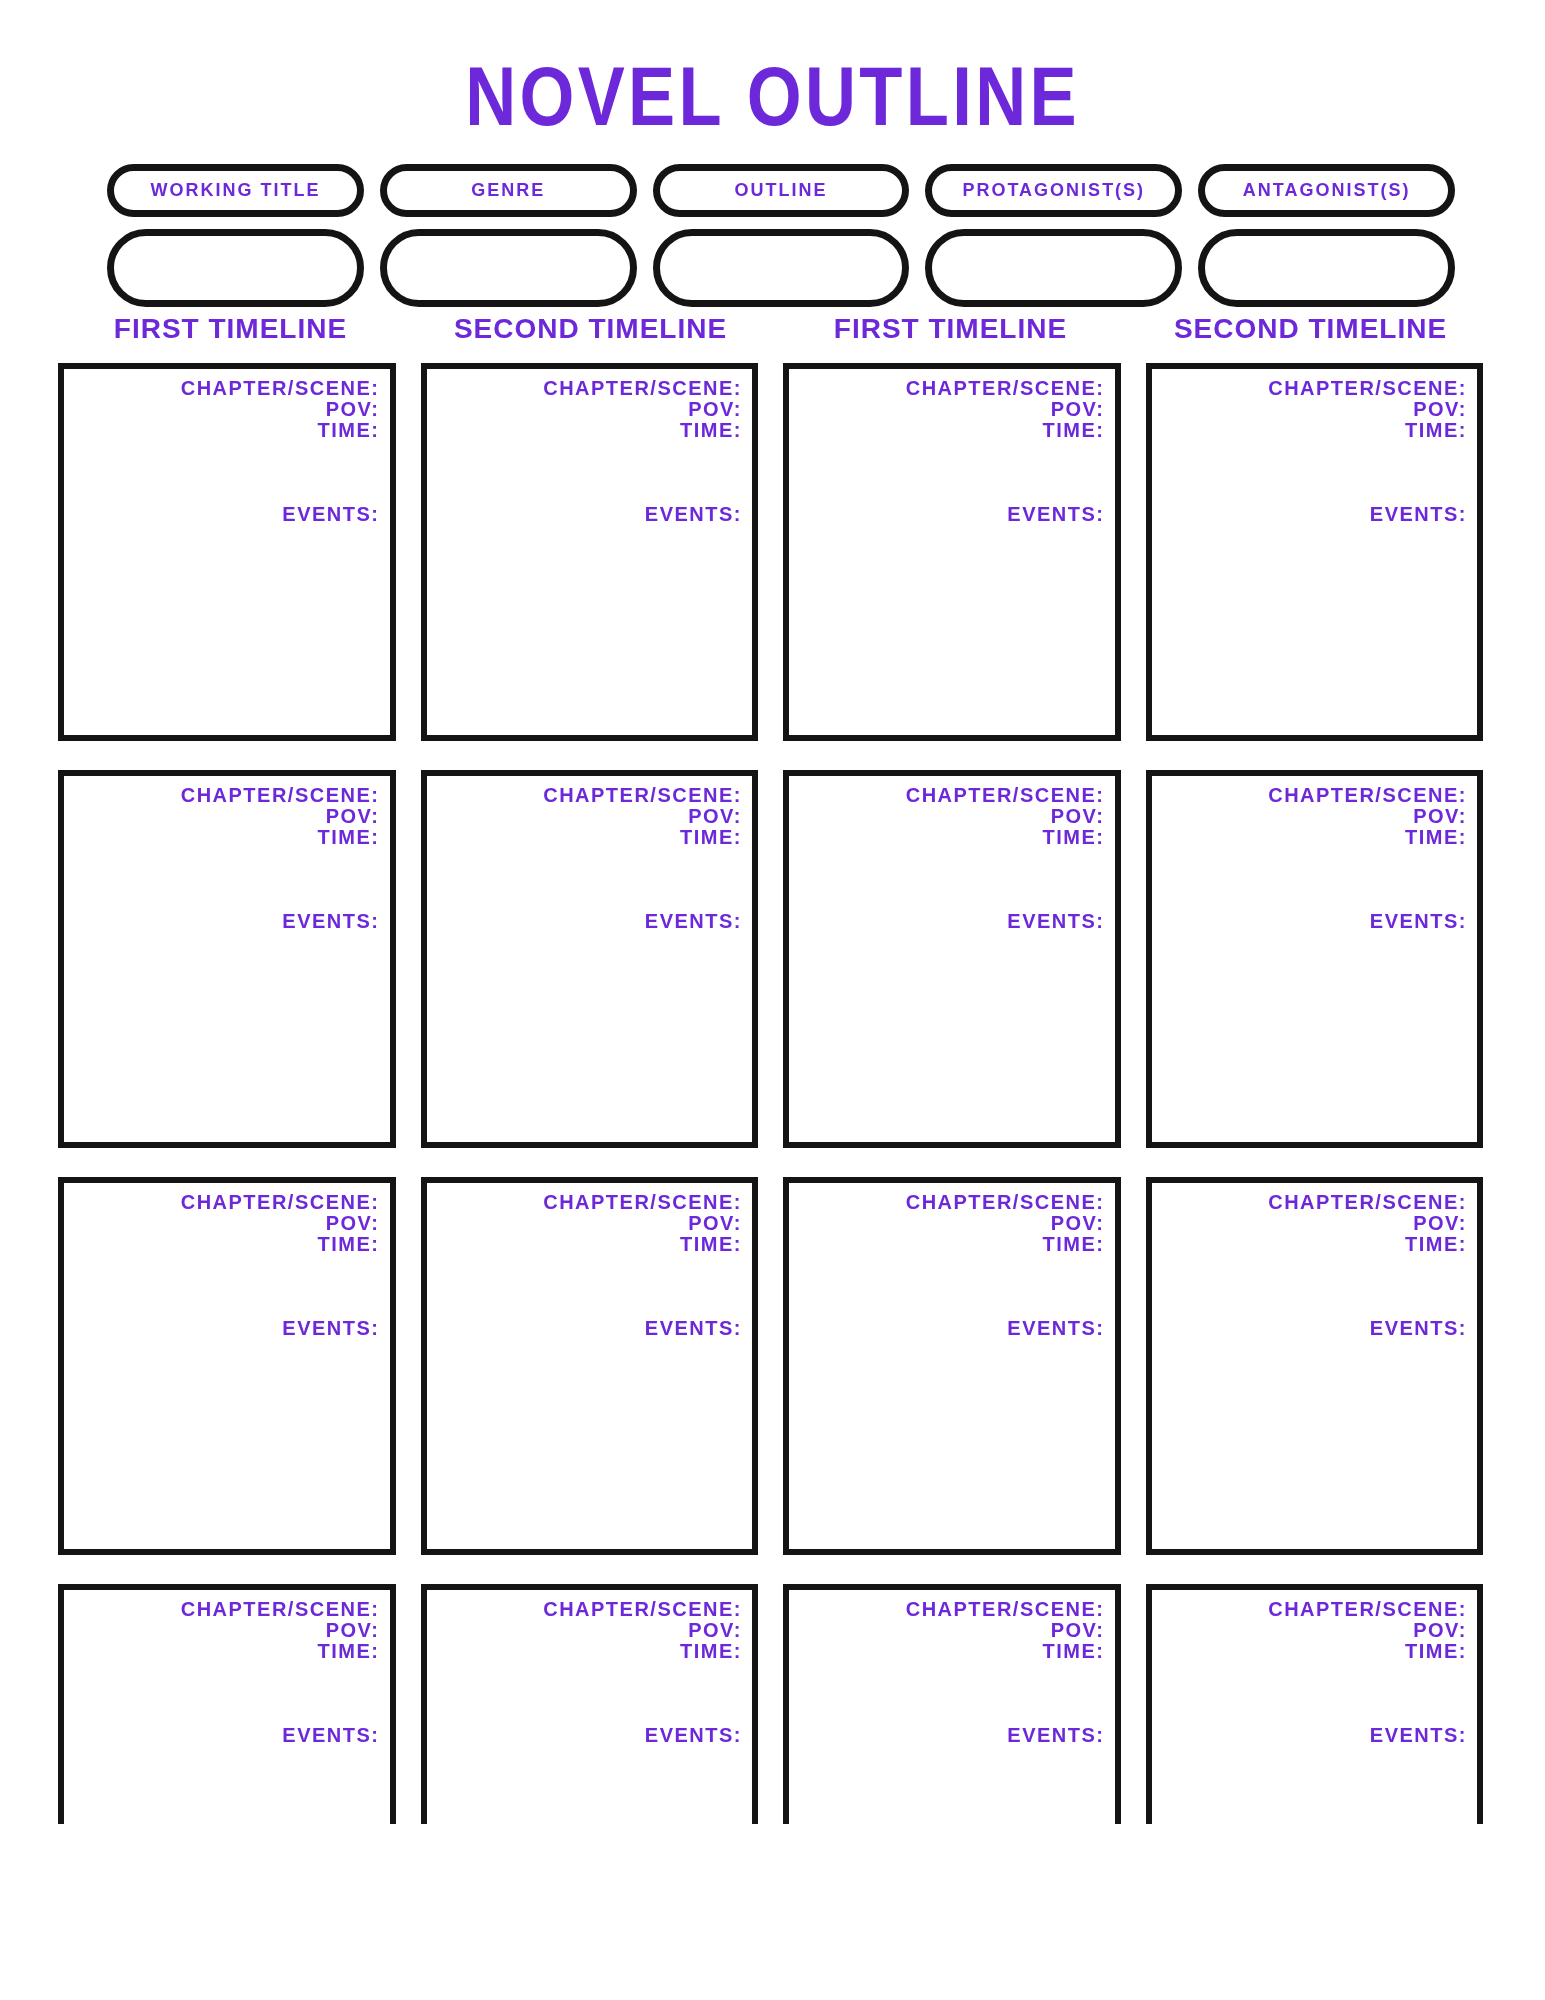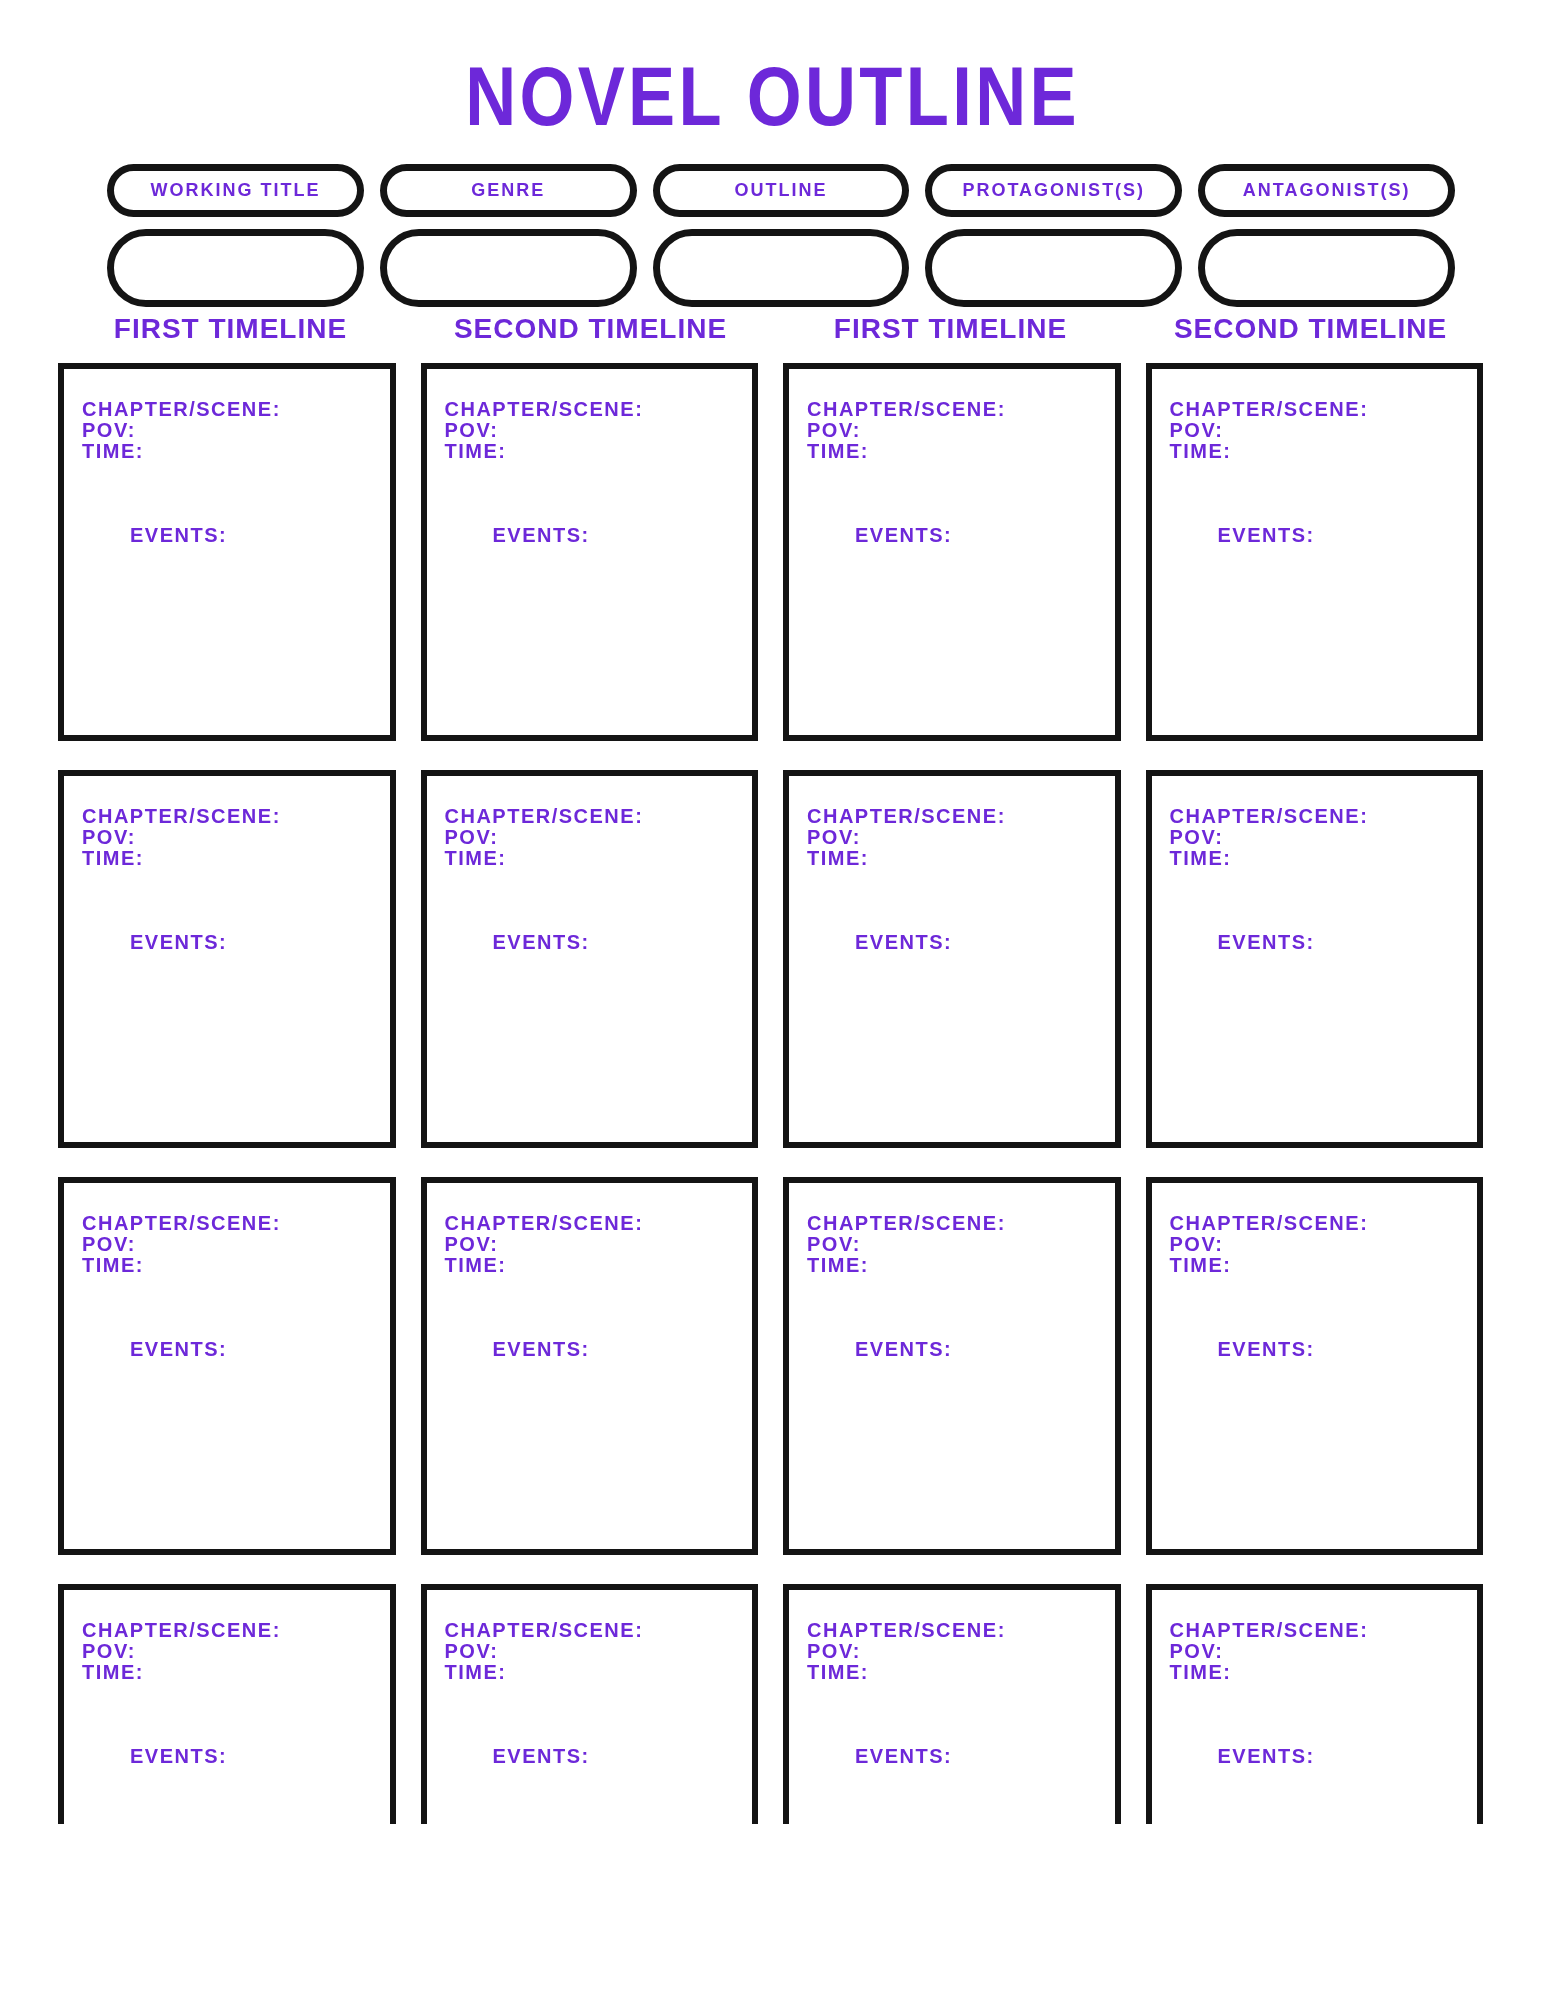"CHAPTER/SCENE:" .scene-card { padding: 30px 10px 0 18px -> 9px 10px 0 18px; text-align: none -> right }
